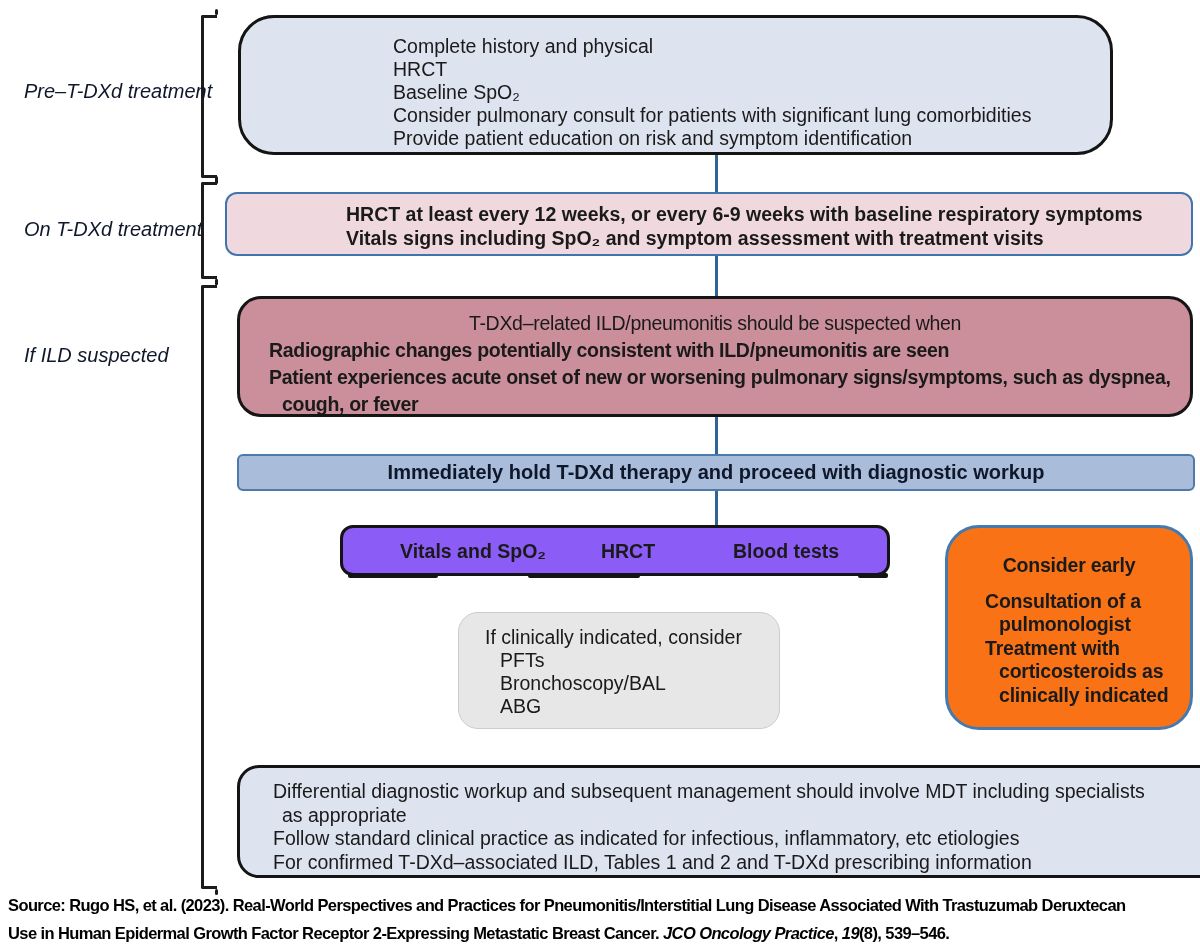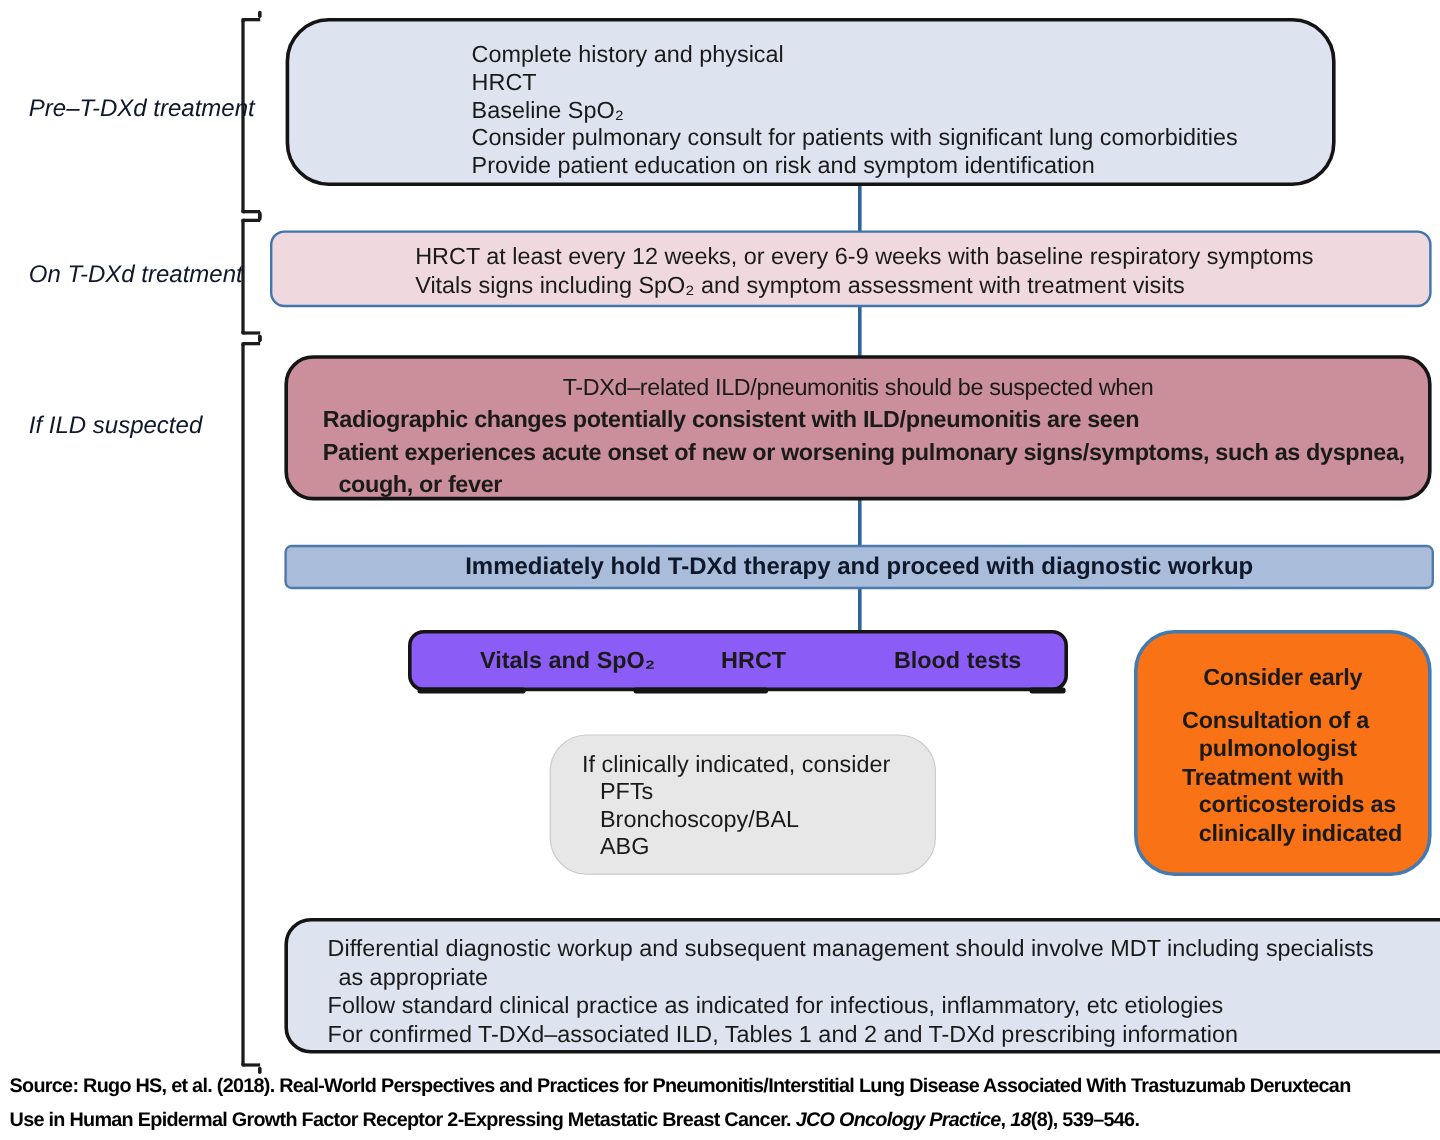"HRCT at least every 12" .box-on div { font-weight: none -> bold }
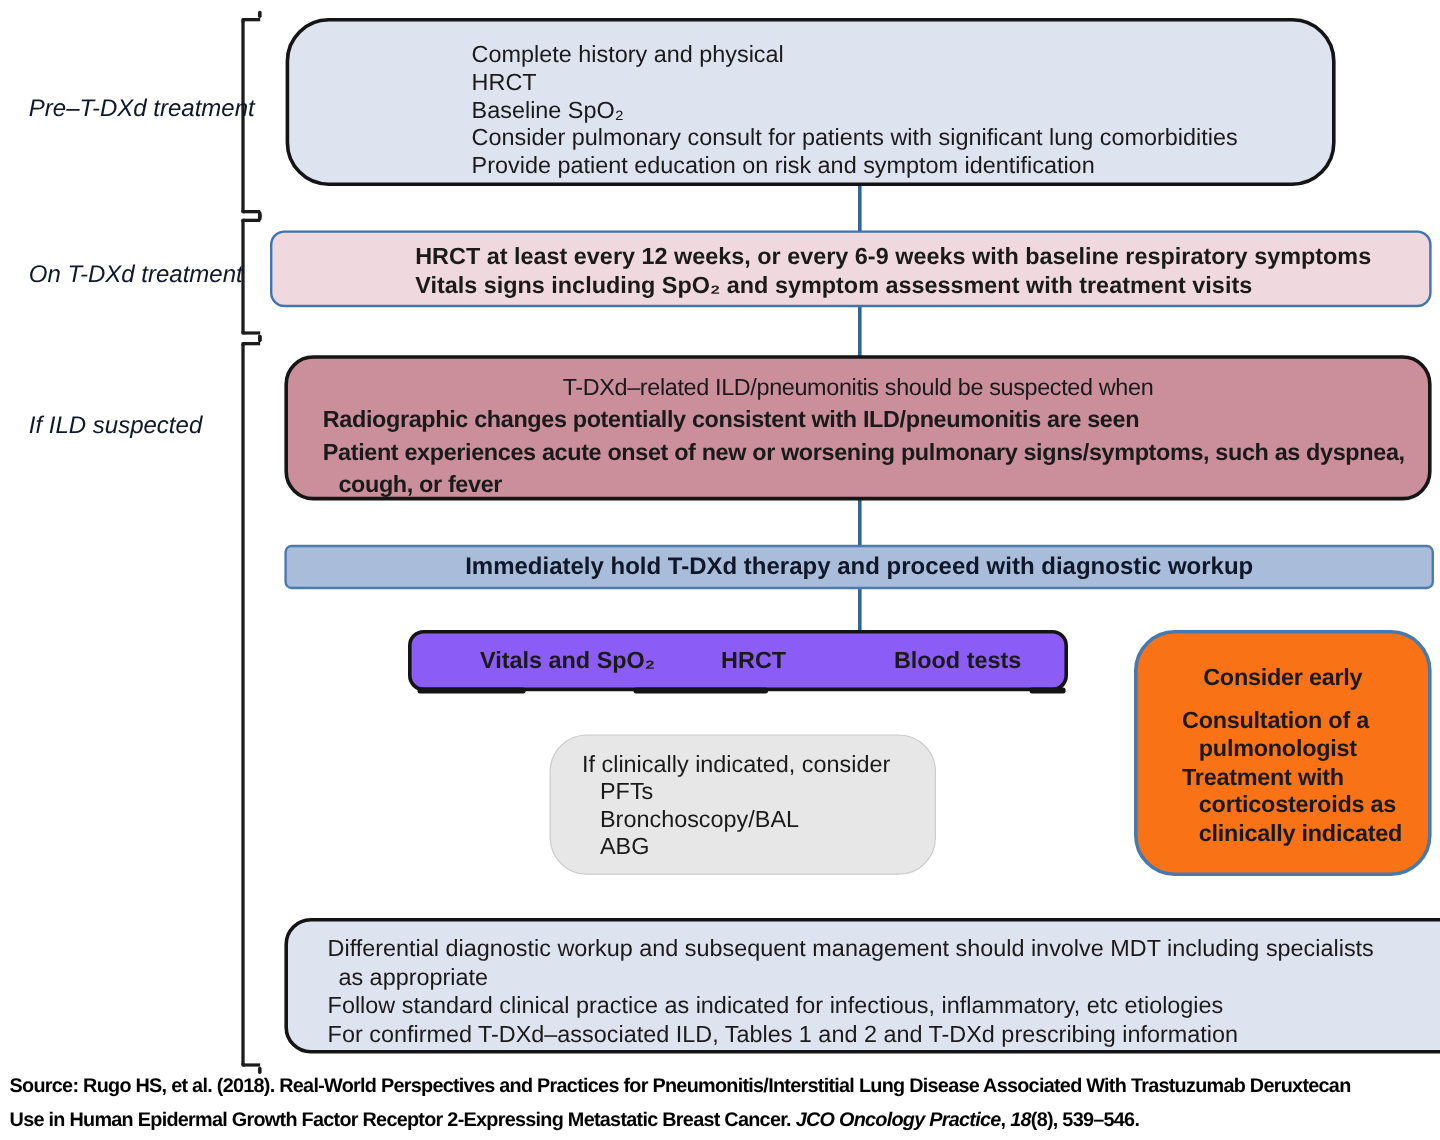"Blood tests" .wk2 { left: 360px -> 348px }
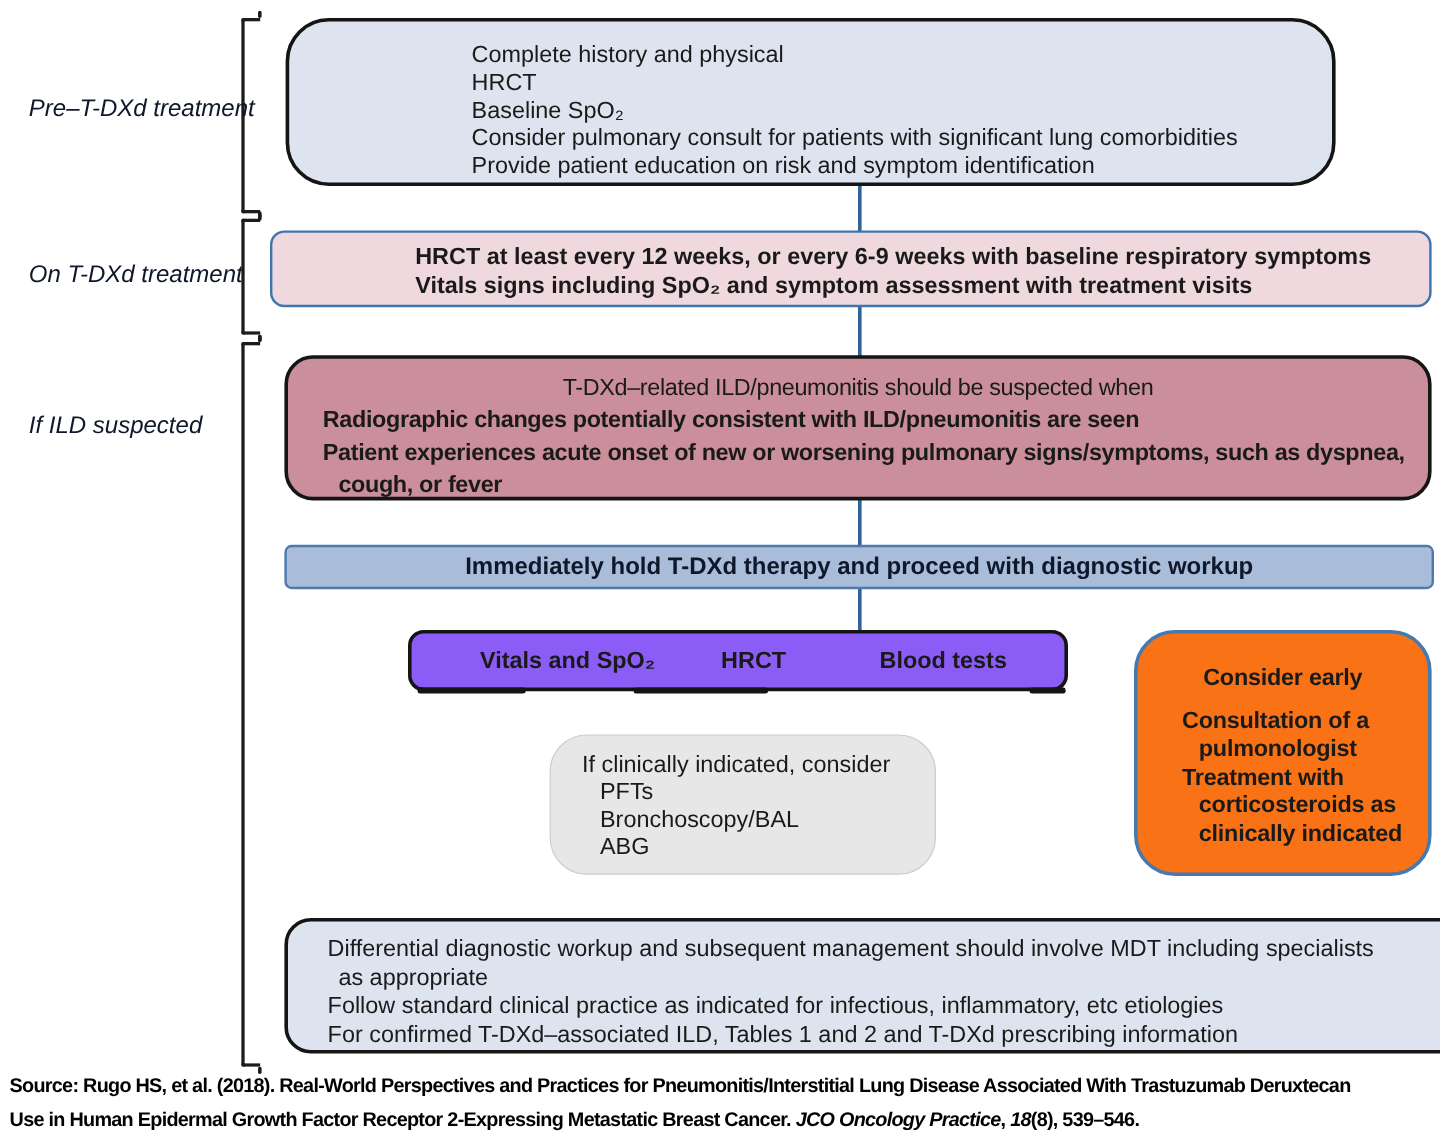"If clinically indicated, consider" .box-optional { border-radius: 31px -> 20px }
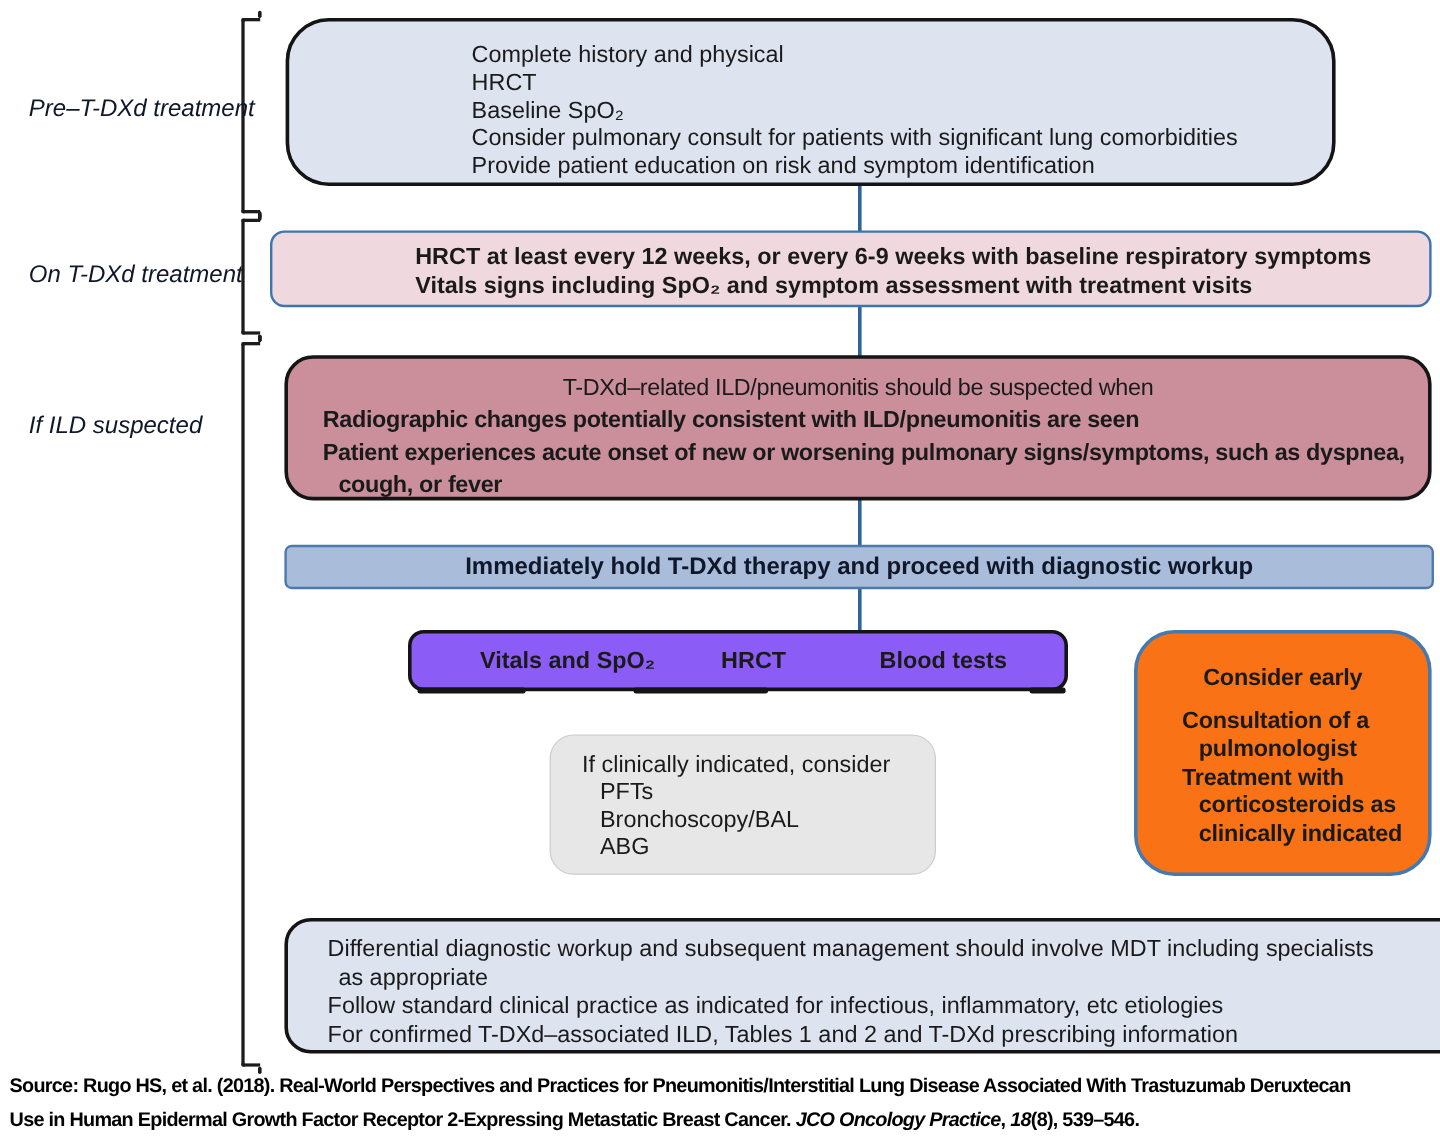"Source: Rugo HS, et al." div { text: 2018 -> 2023 }
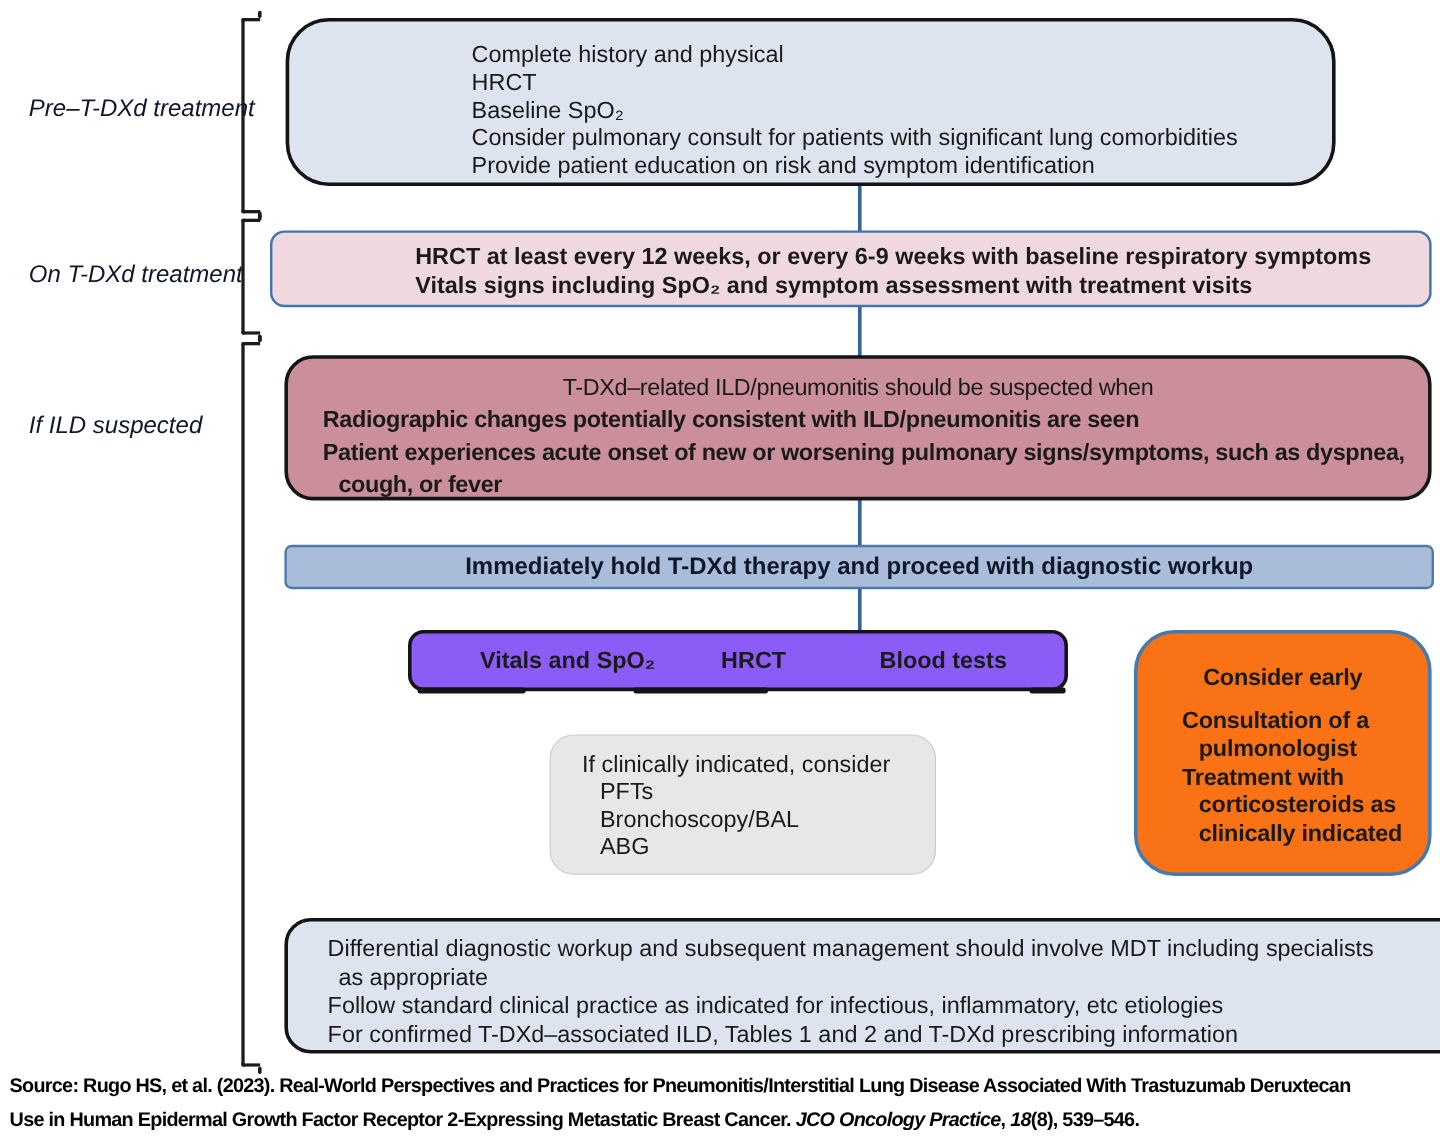"18" span.it { text: 18 -> 19 }
